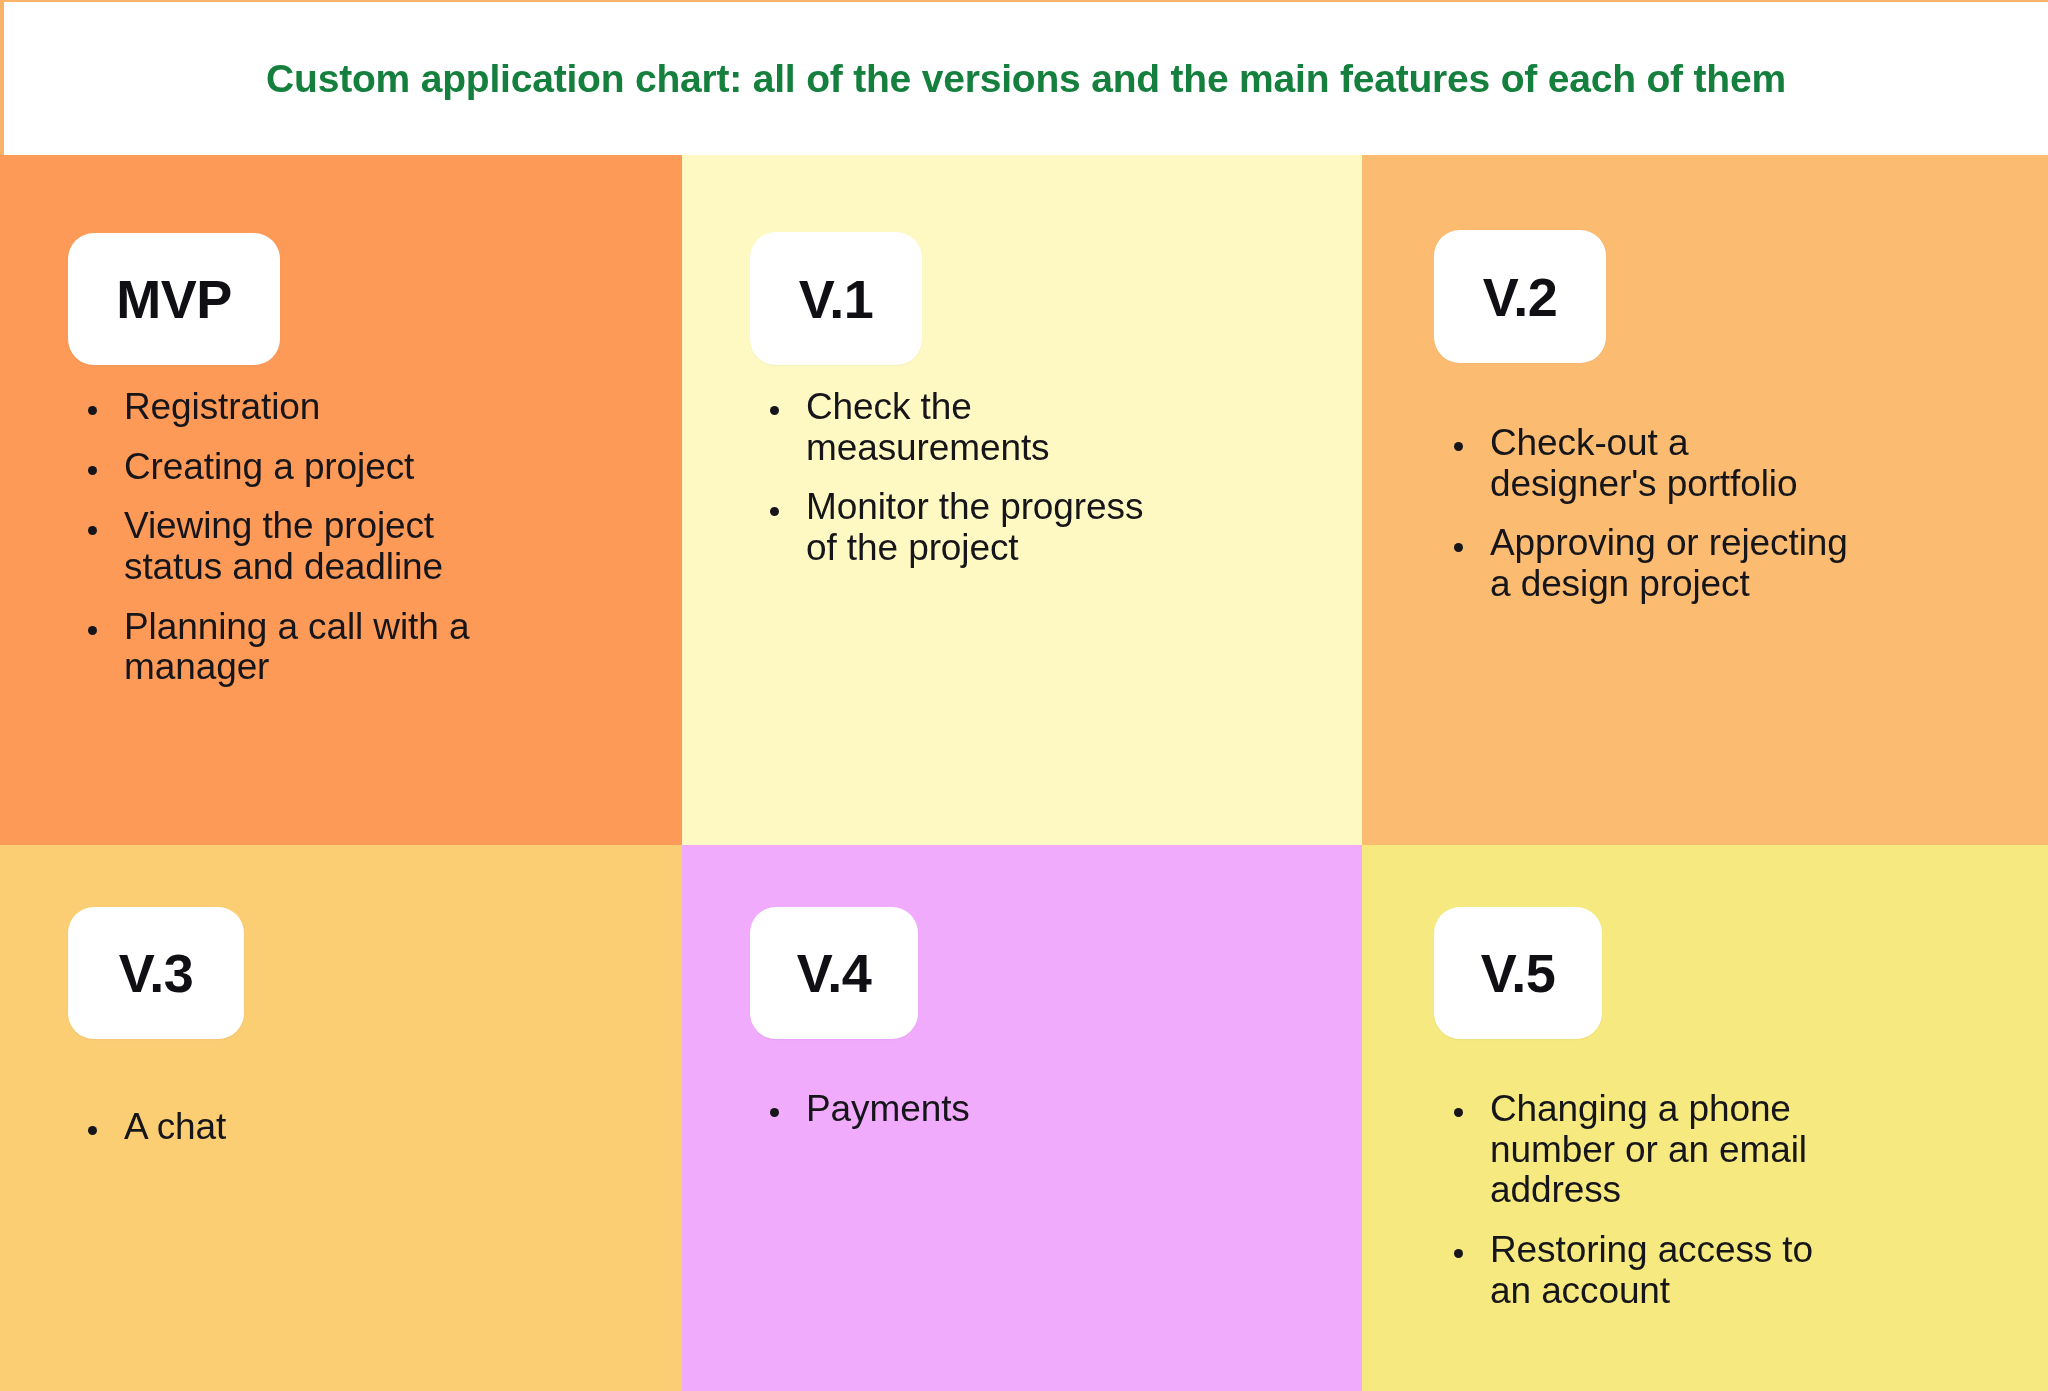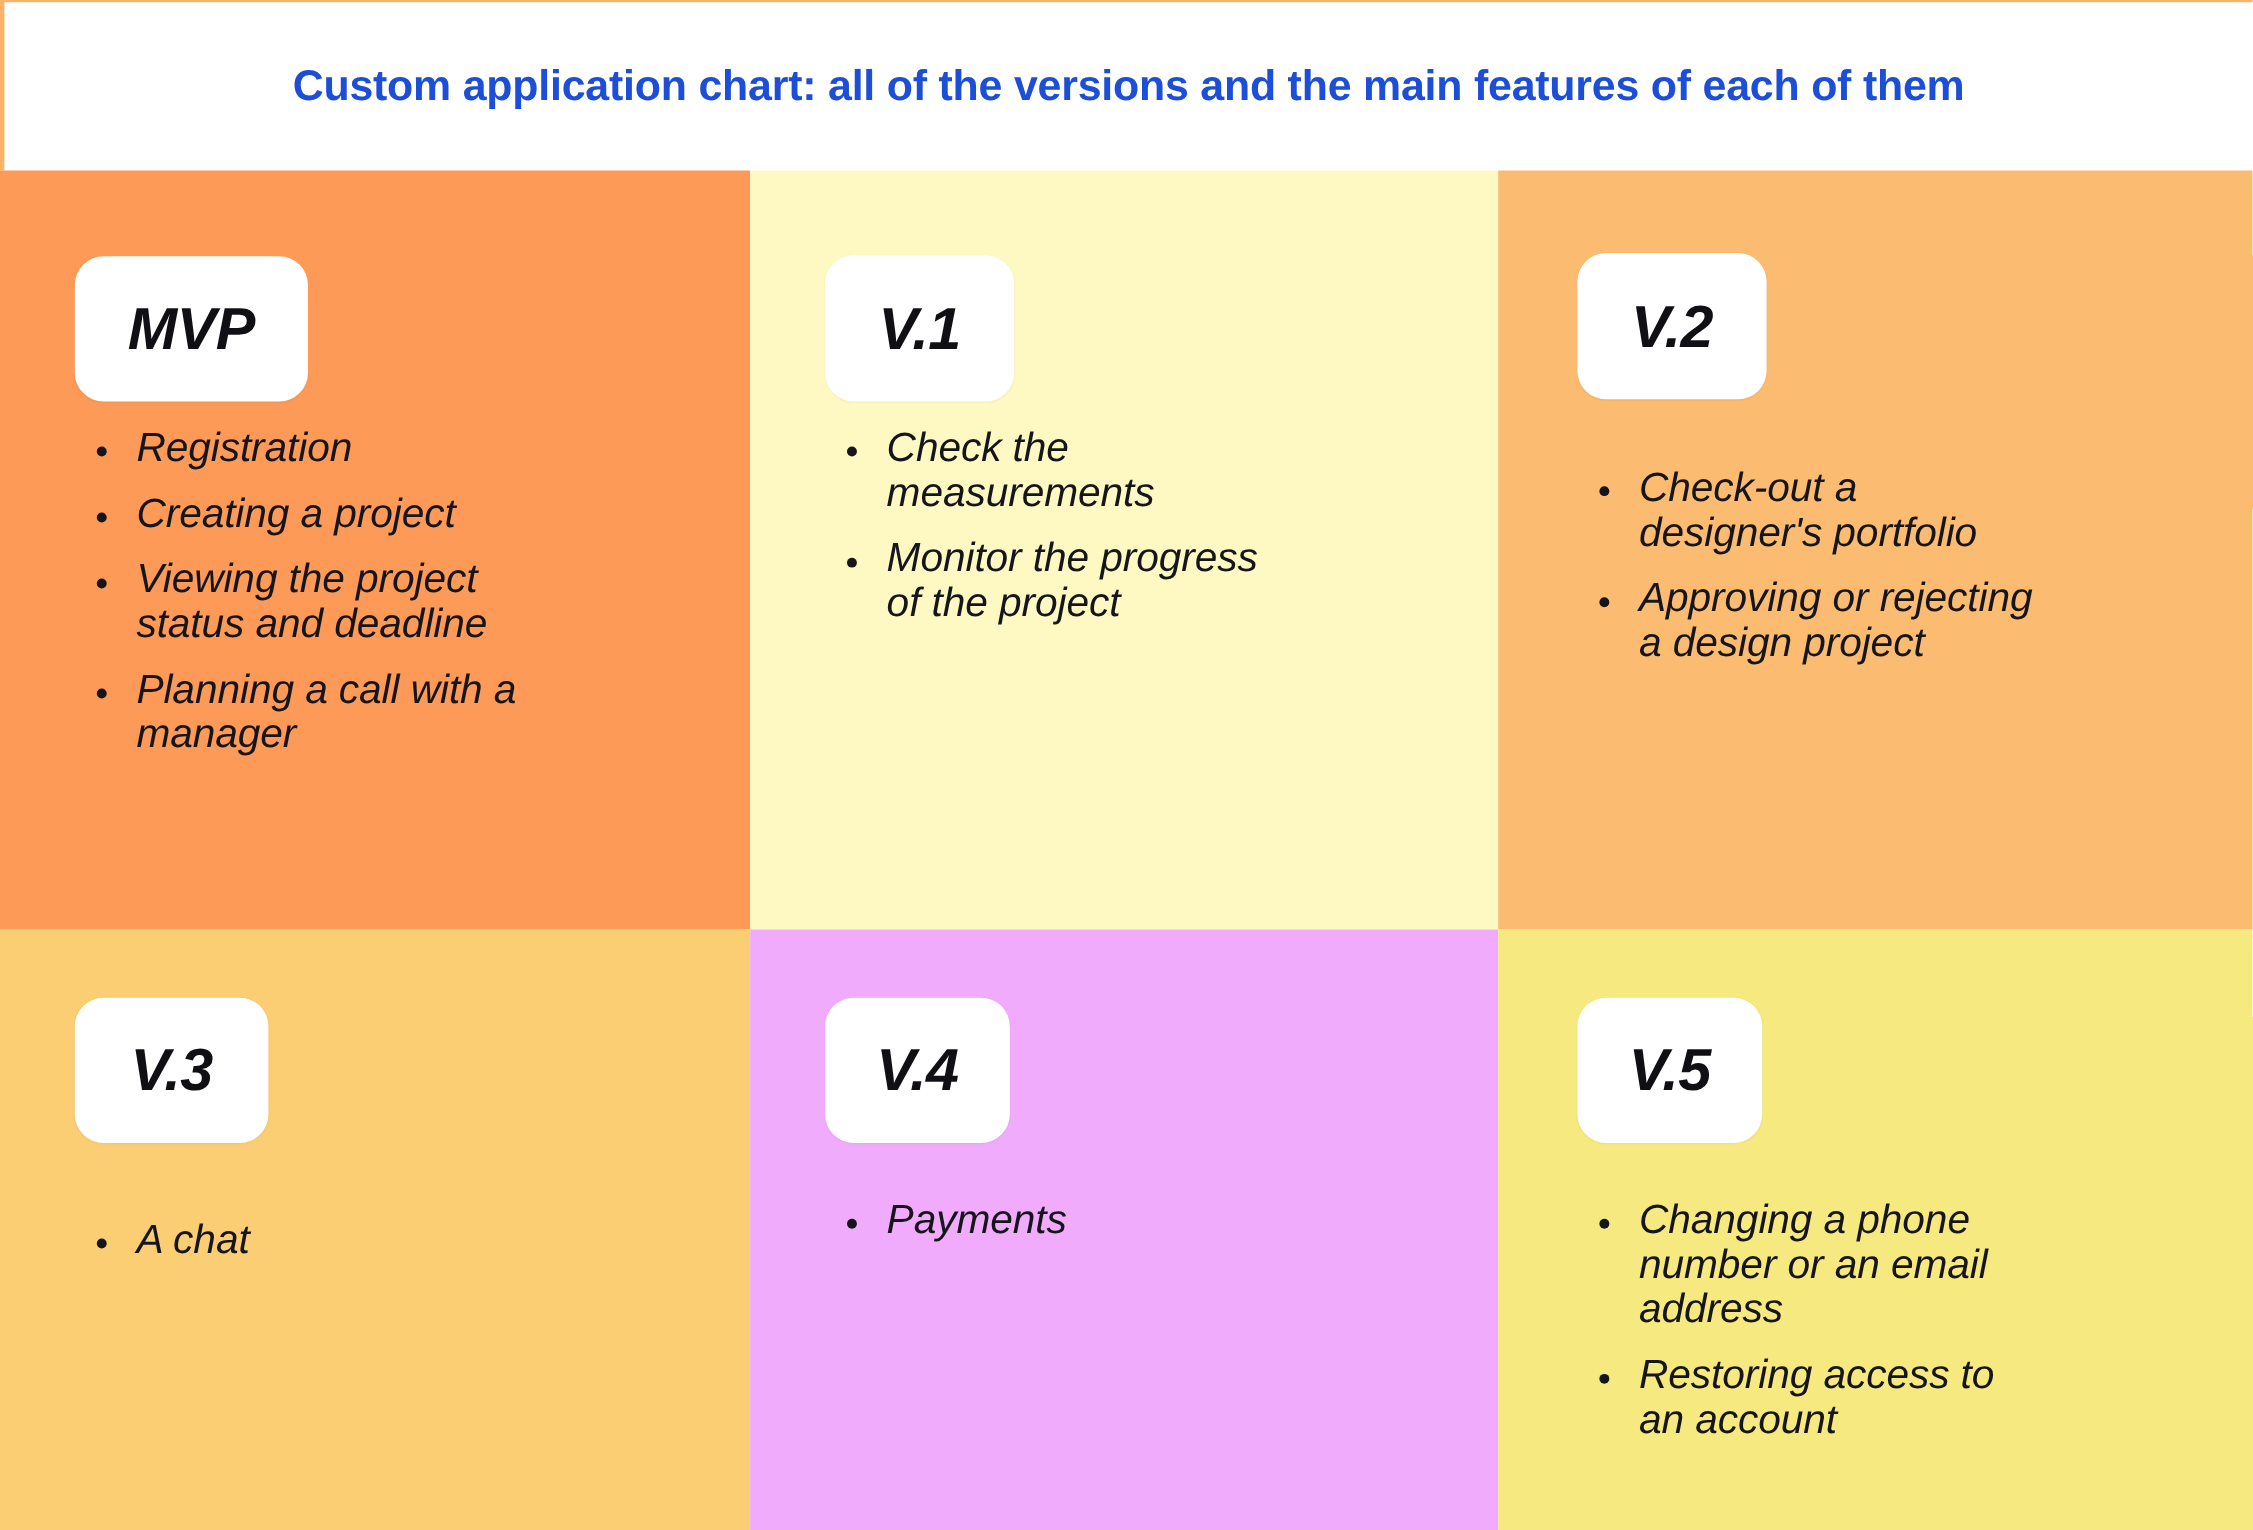"Custom application chart: all of" #page-title { color: #1d4ed8 -> #15803d }
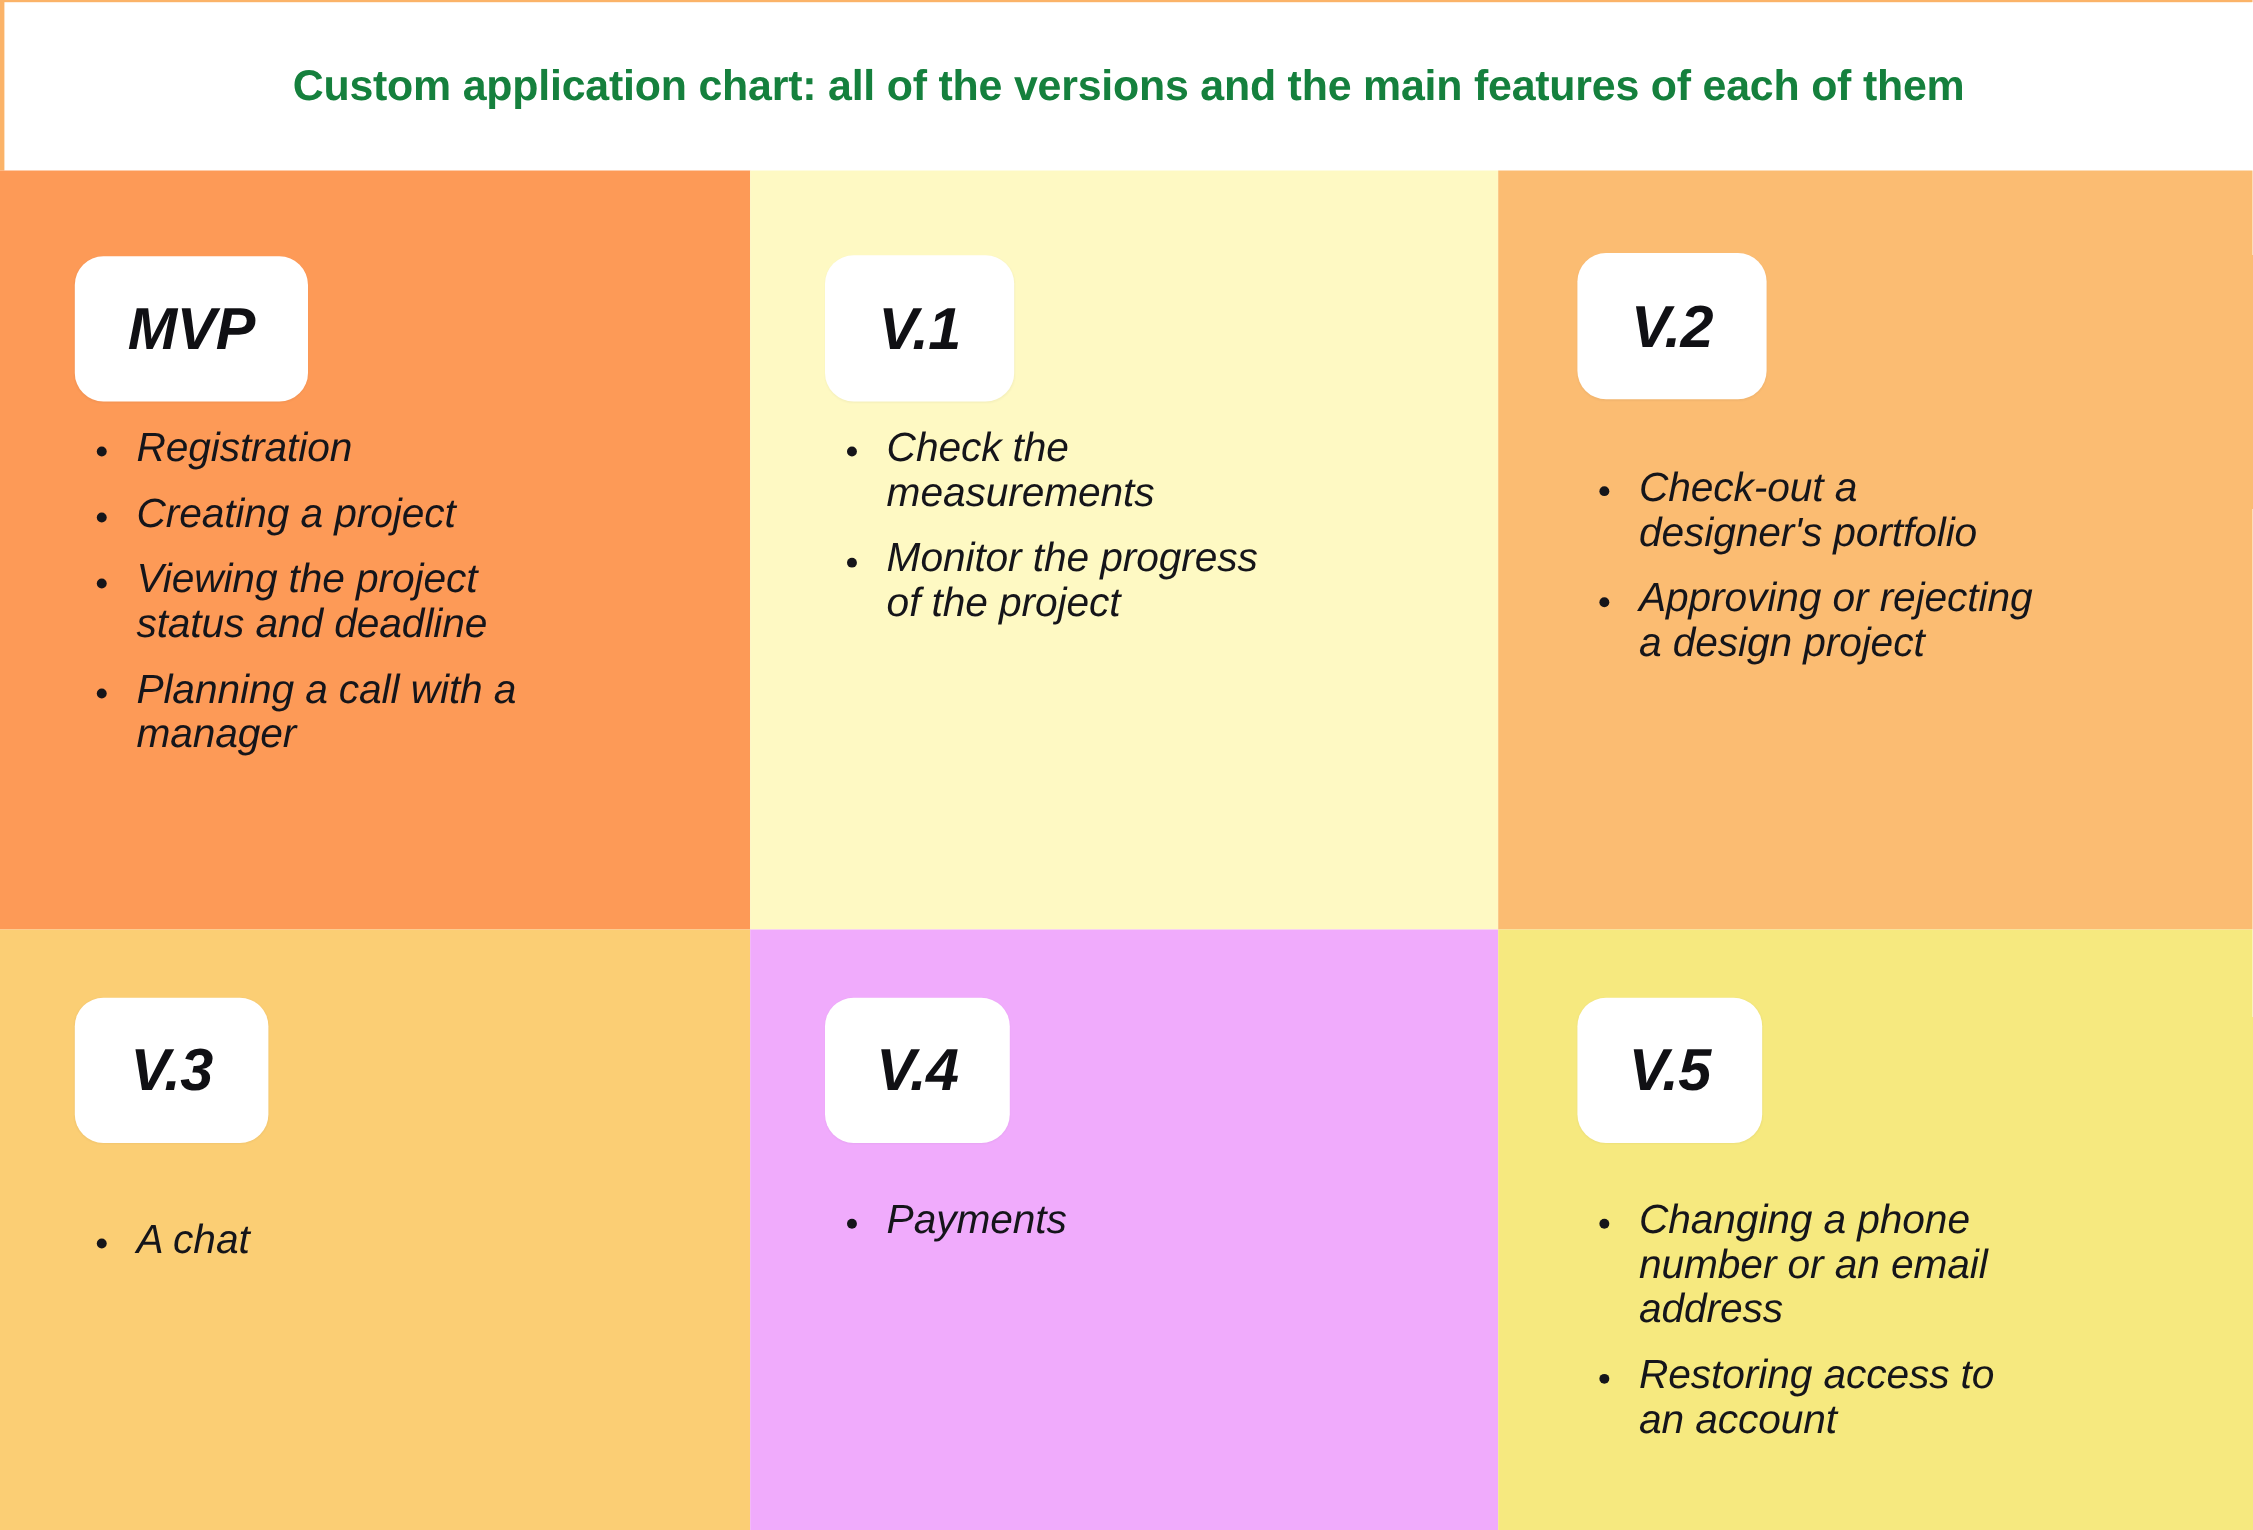"MVP" .cell { font-style: italic -> none }
